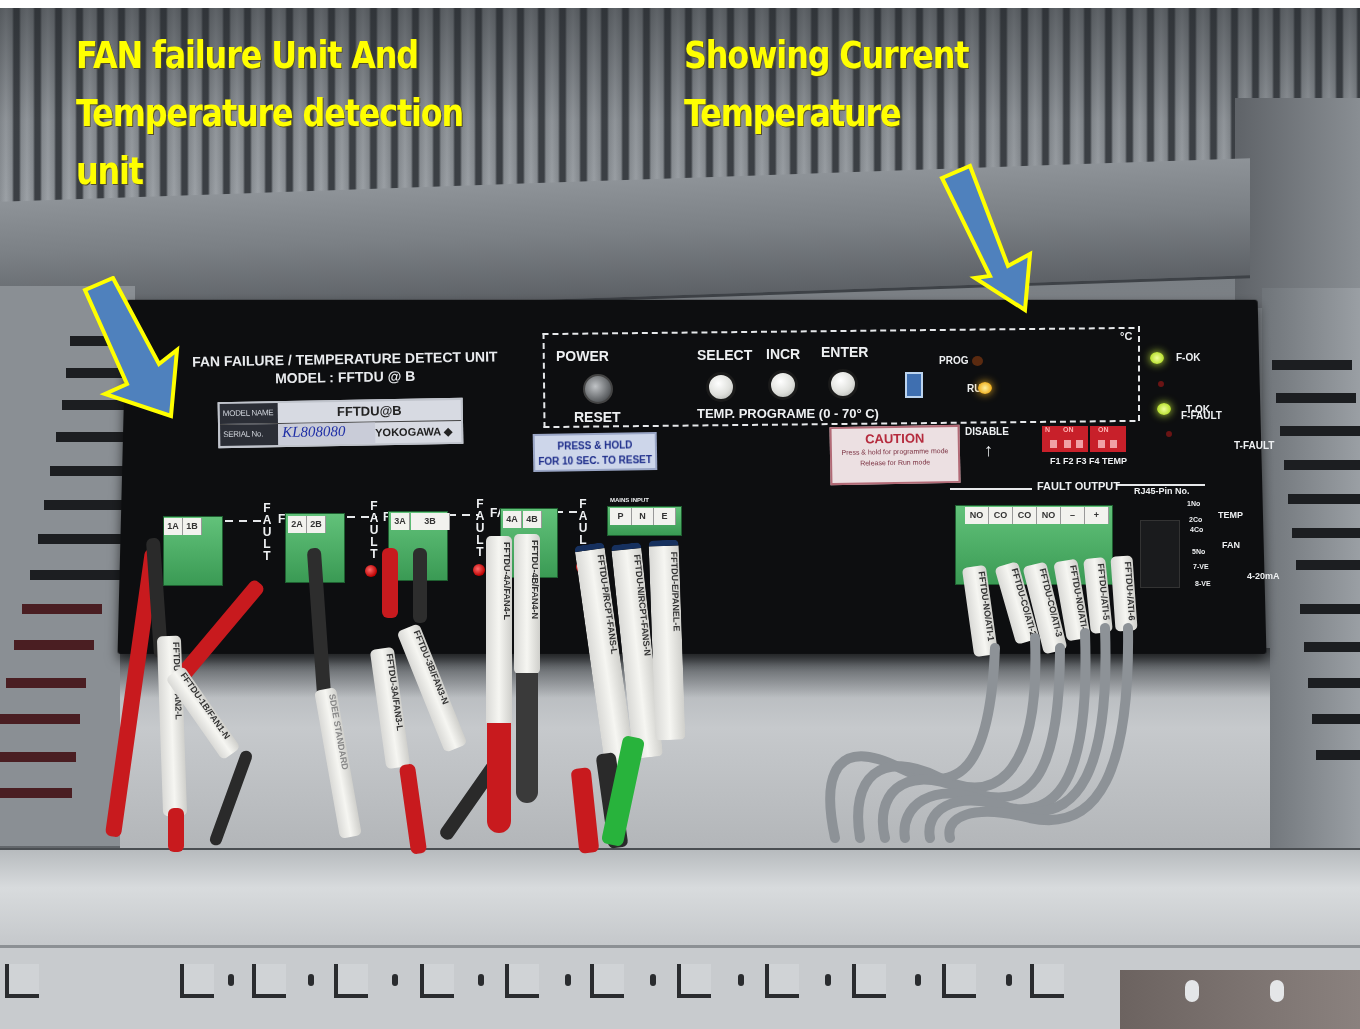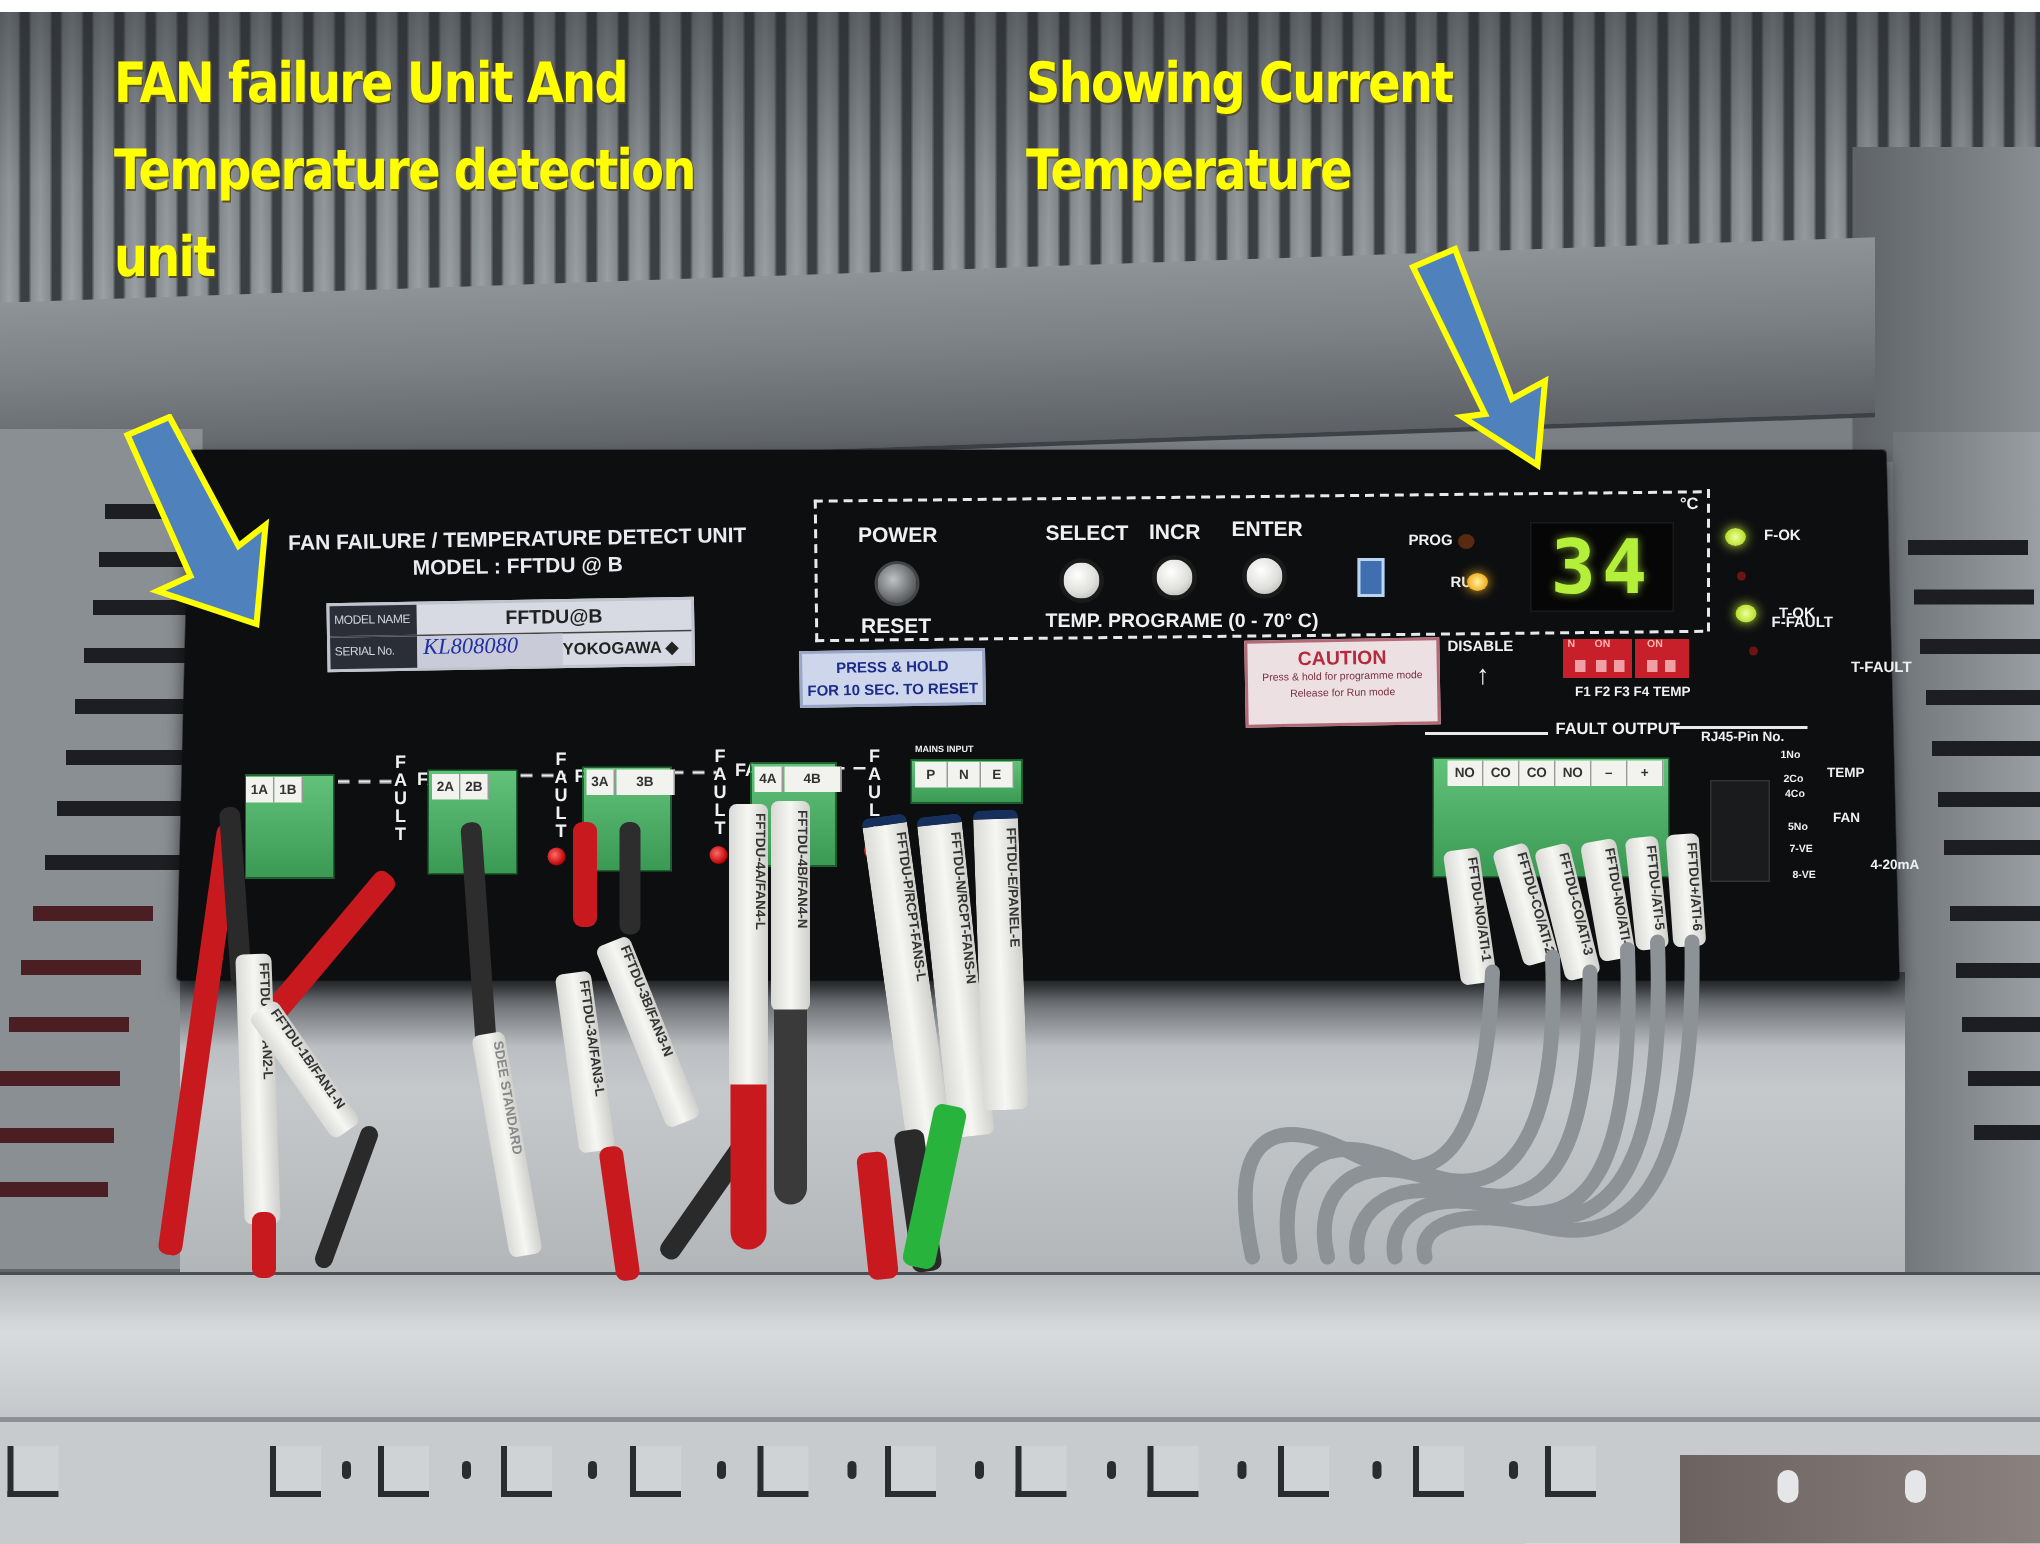"POWER" div.lbl { left: 572px -> 556px }
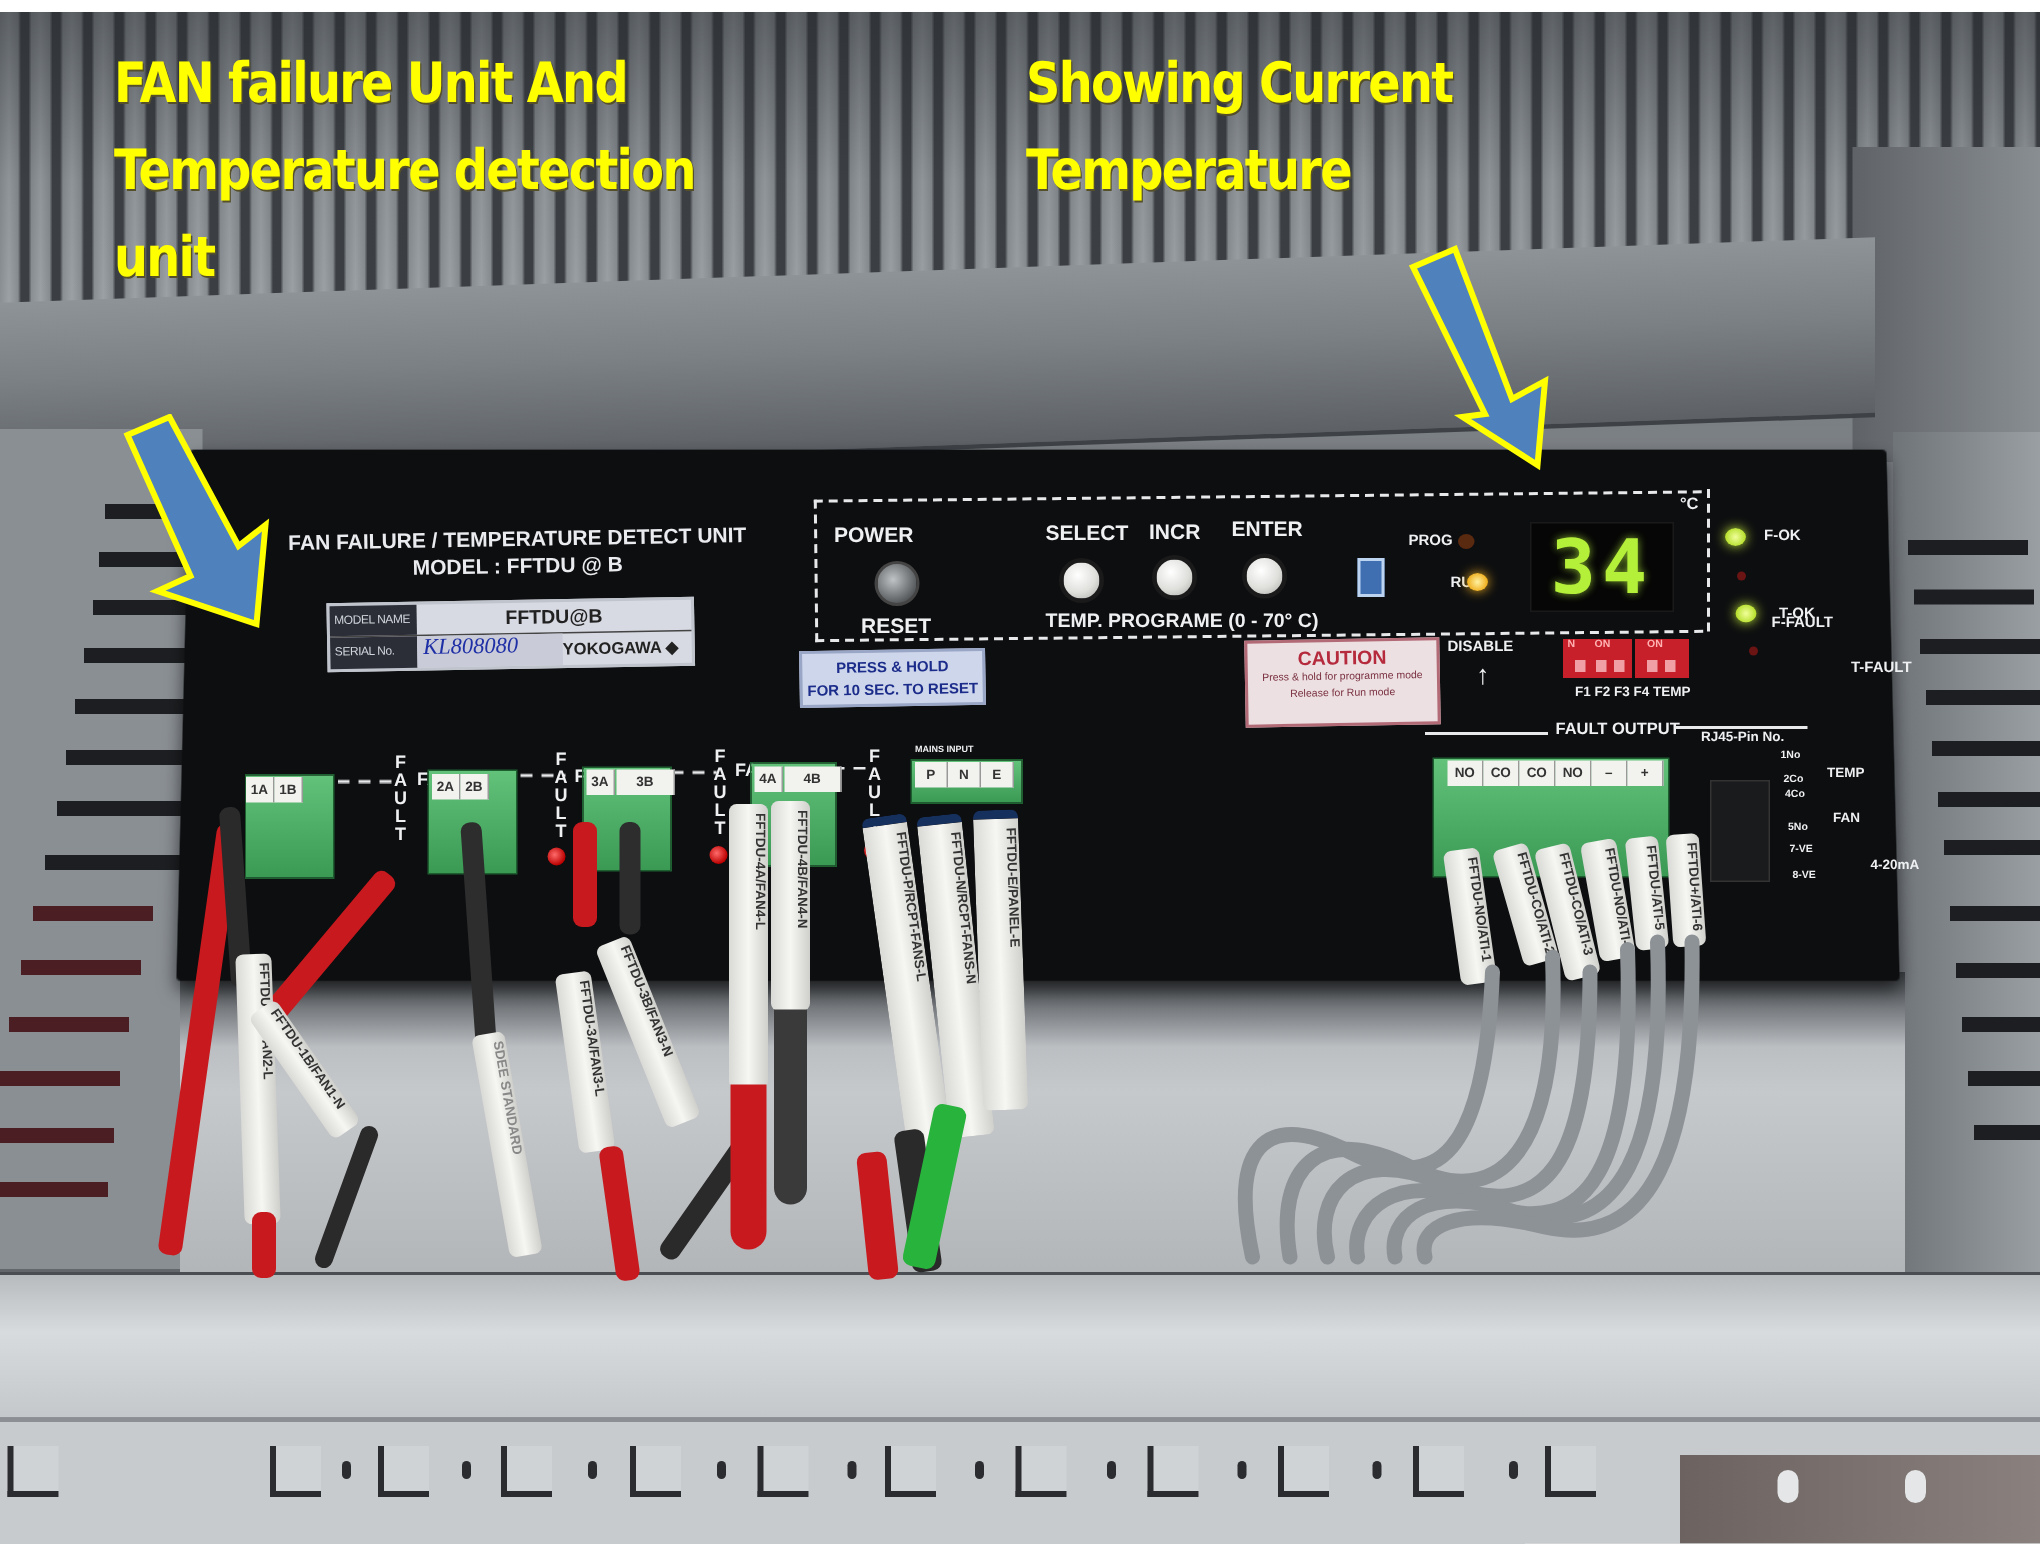"34" div.seg-display { html: <div> <span>34</span> </div> -> none }
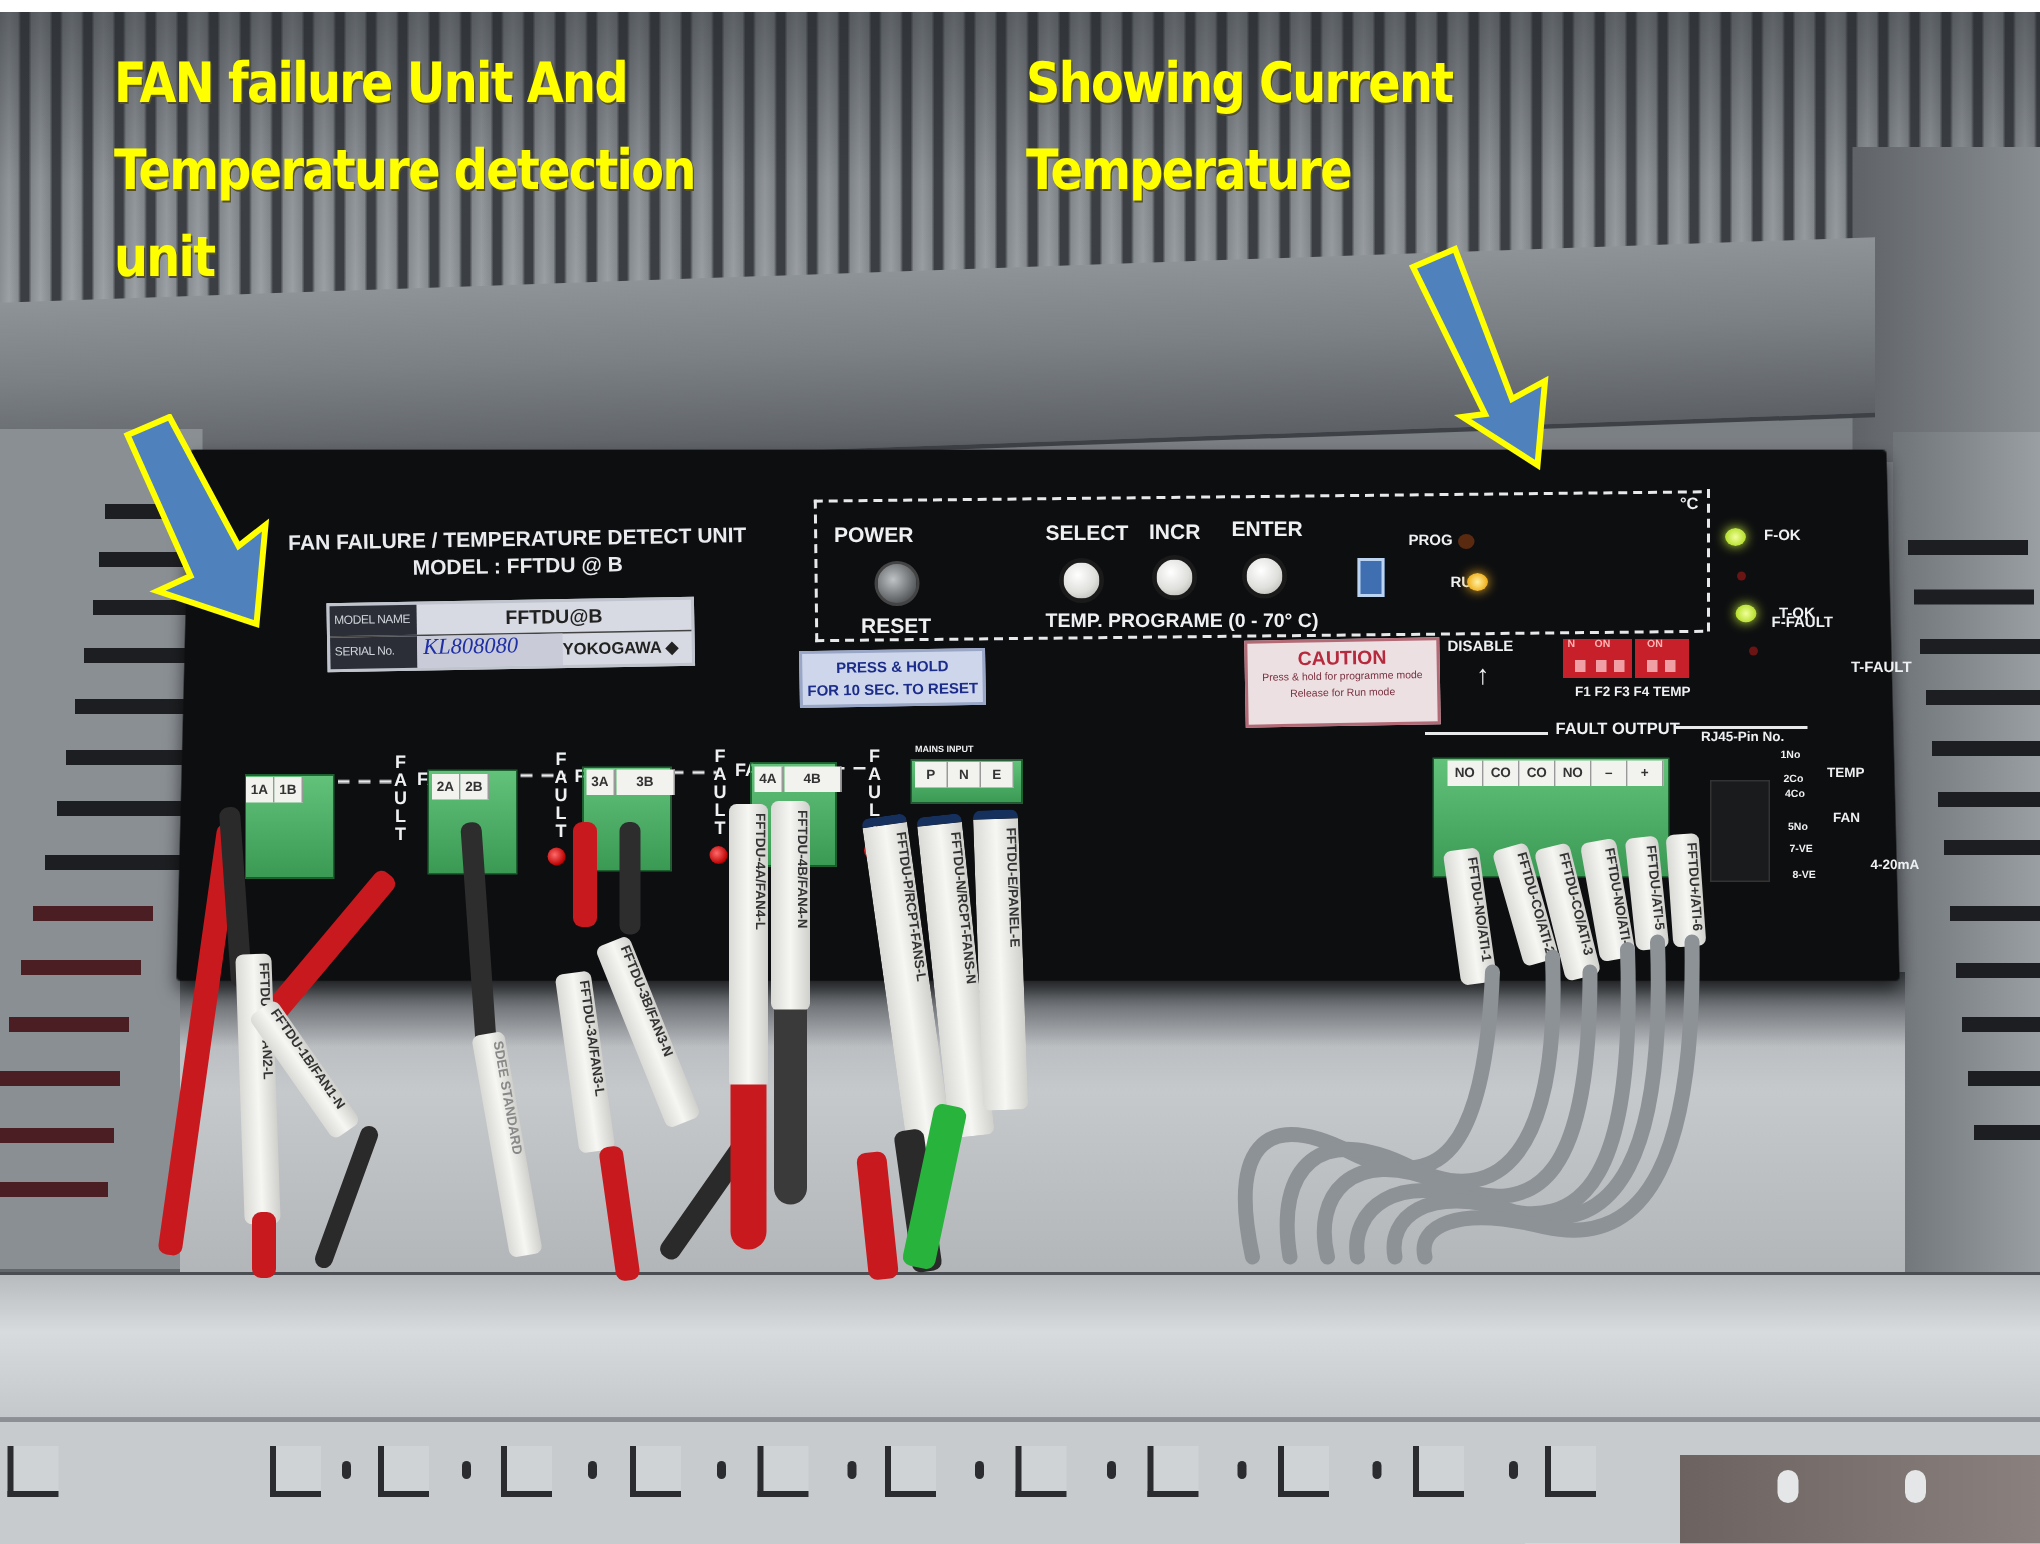"4B" div.term-label { width: 38px -> 19px }
